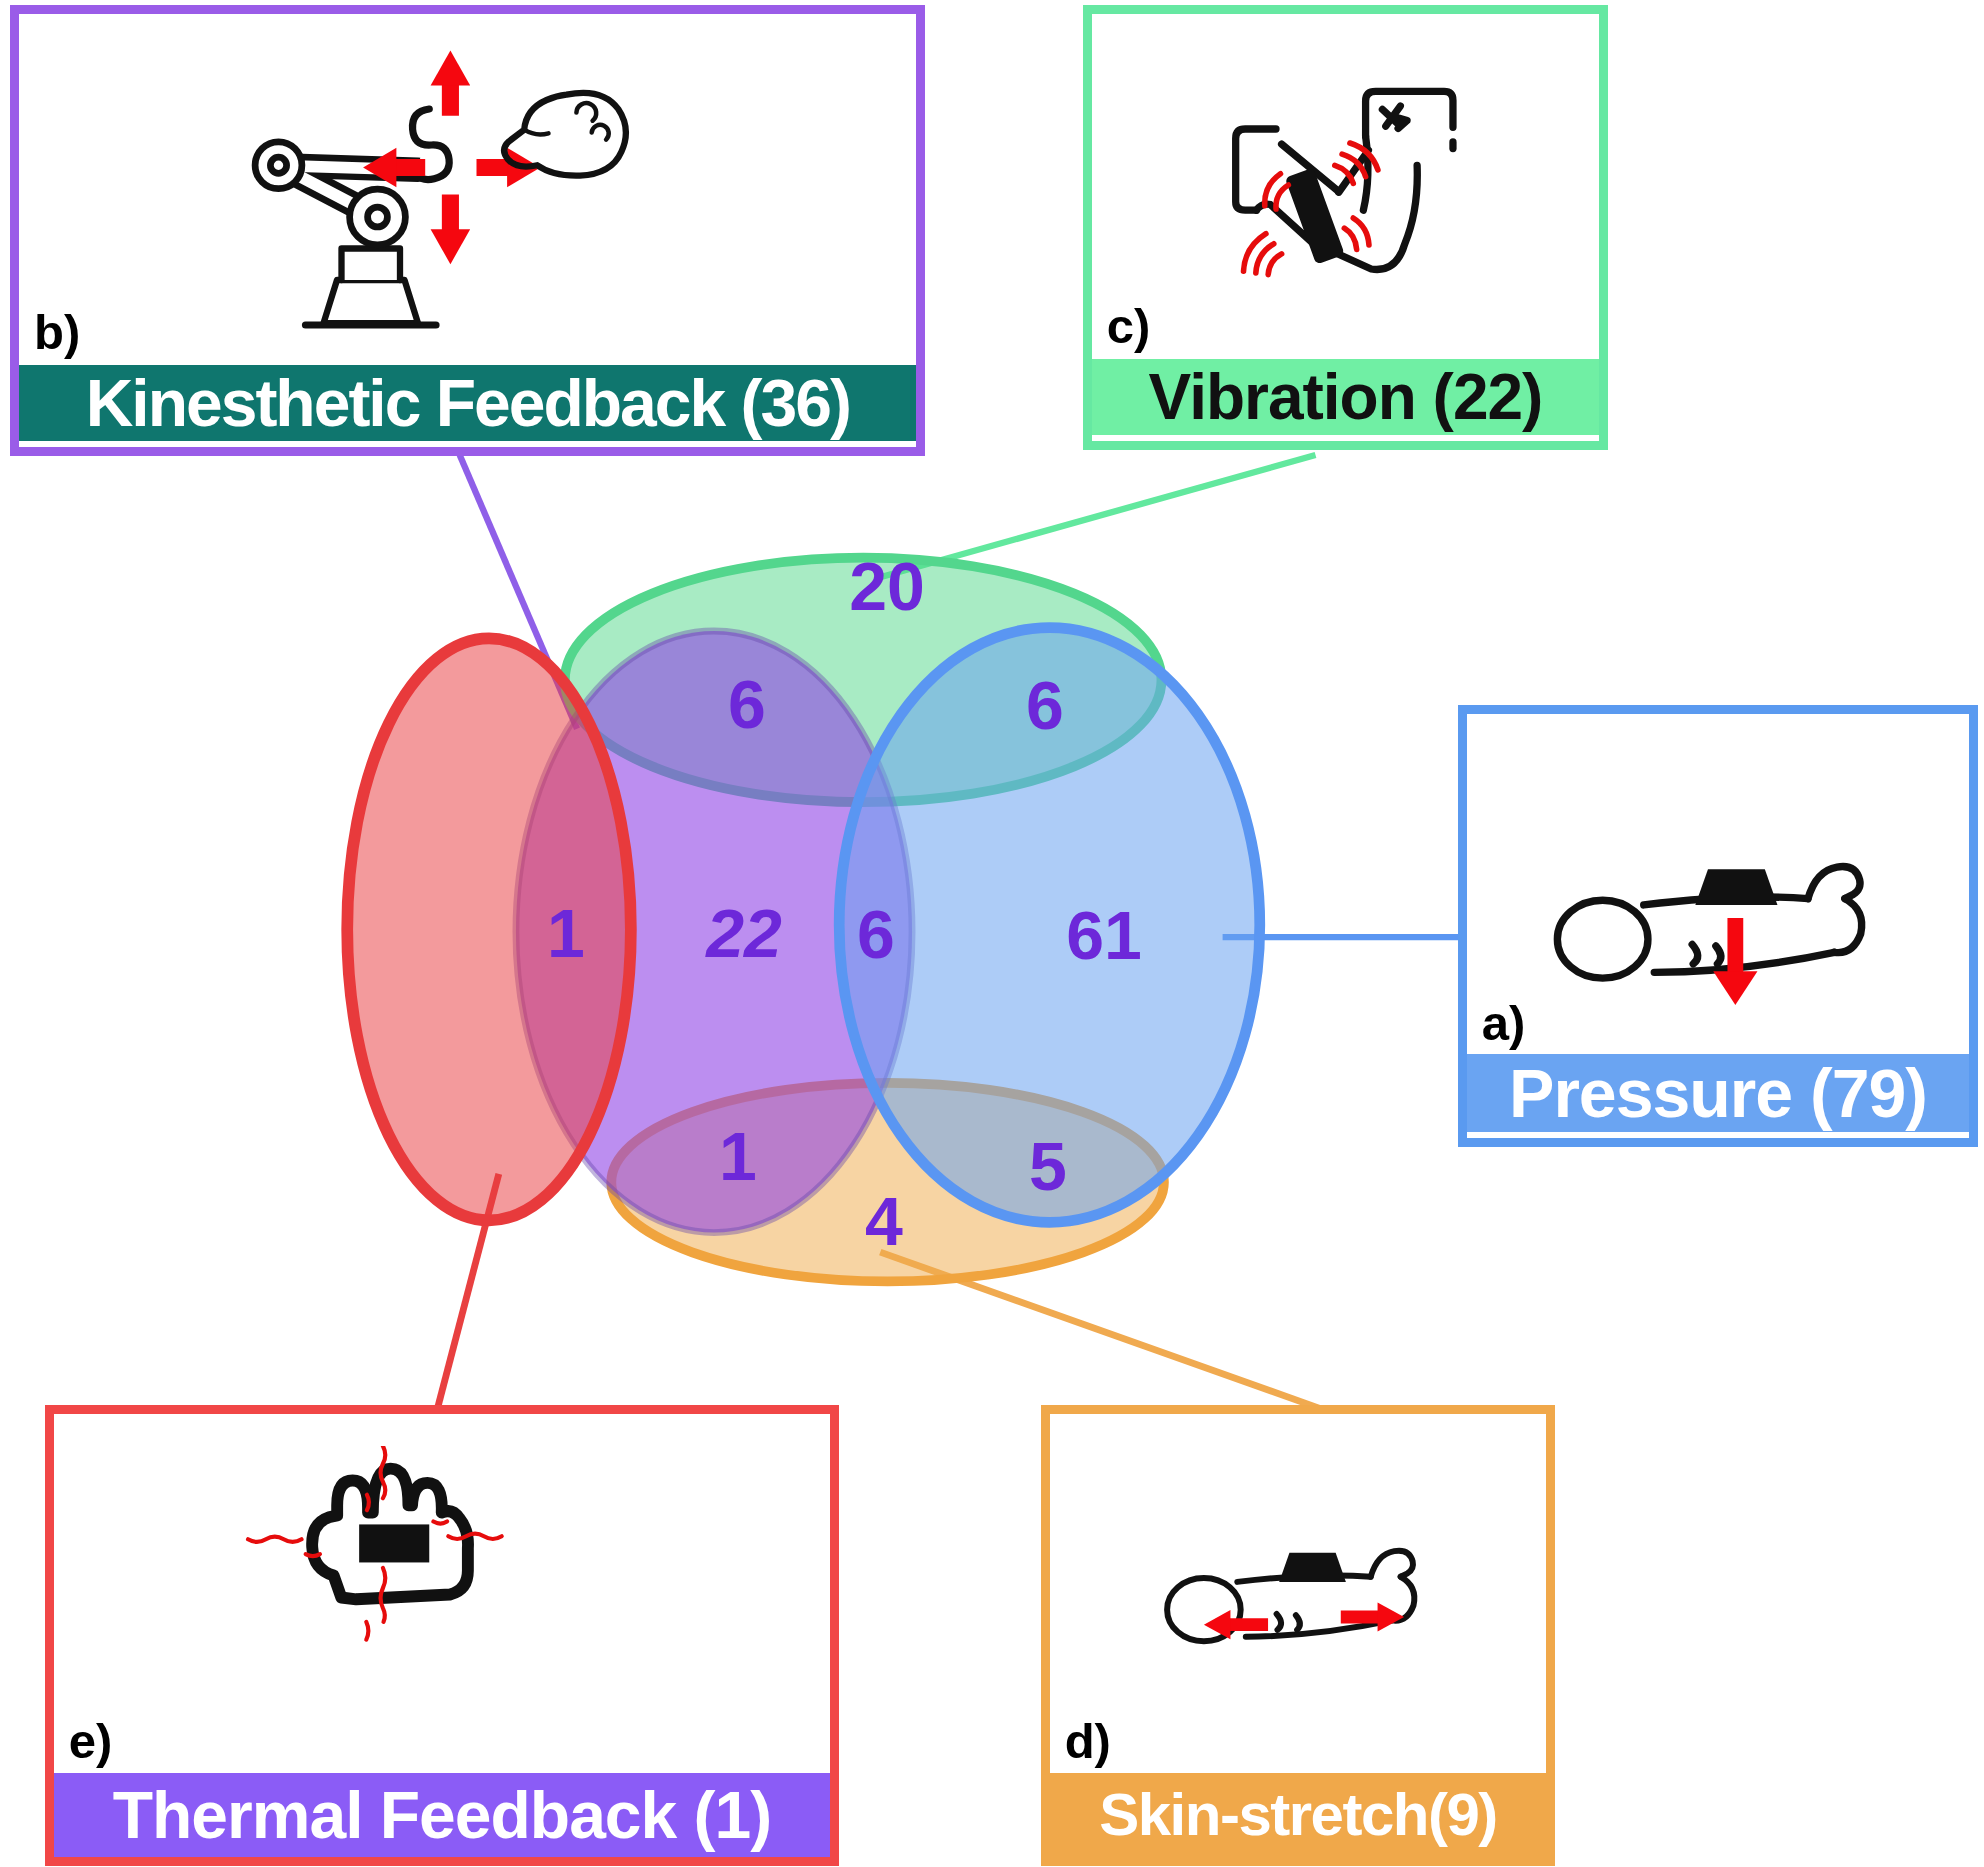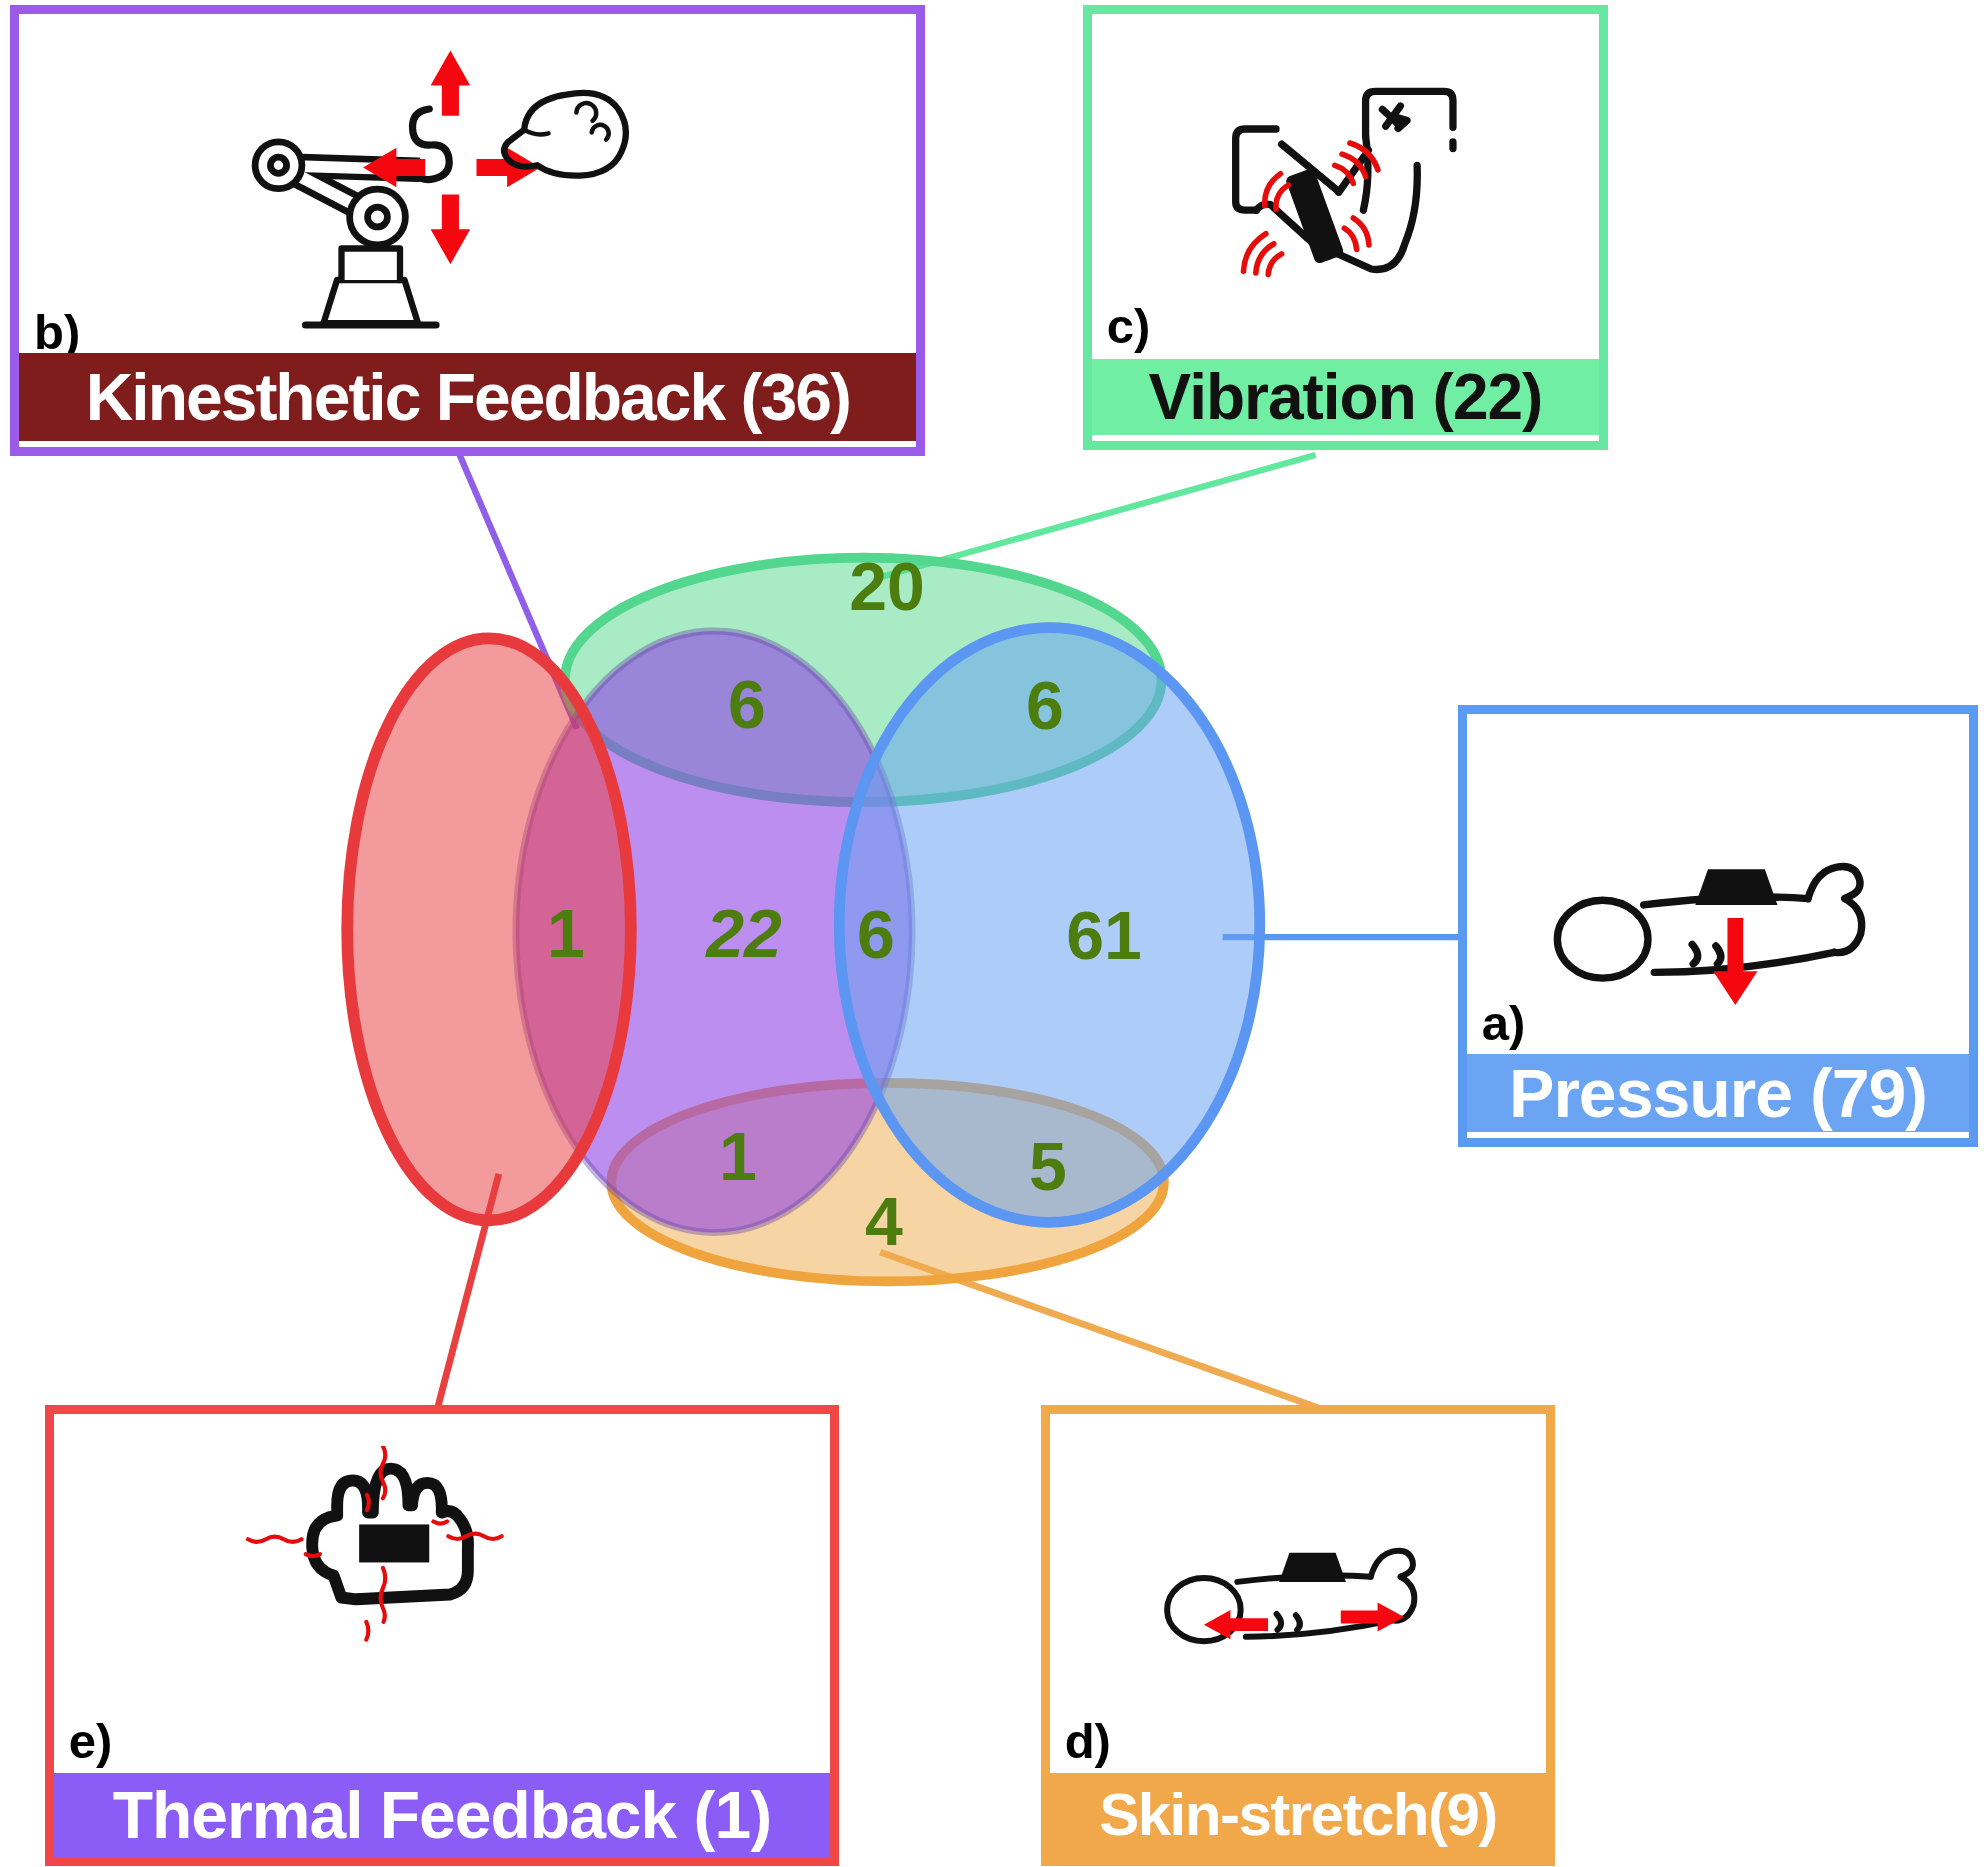"Kinesthetic Feedback (36)" .box-b .banner { background: #7f1d1d -> #0f766e; height: 88px -> 76px }
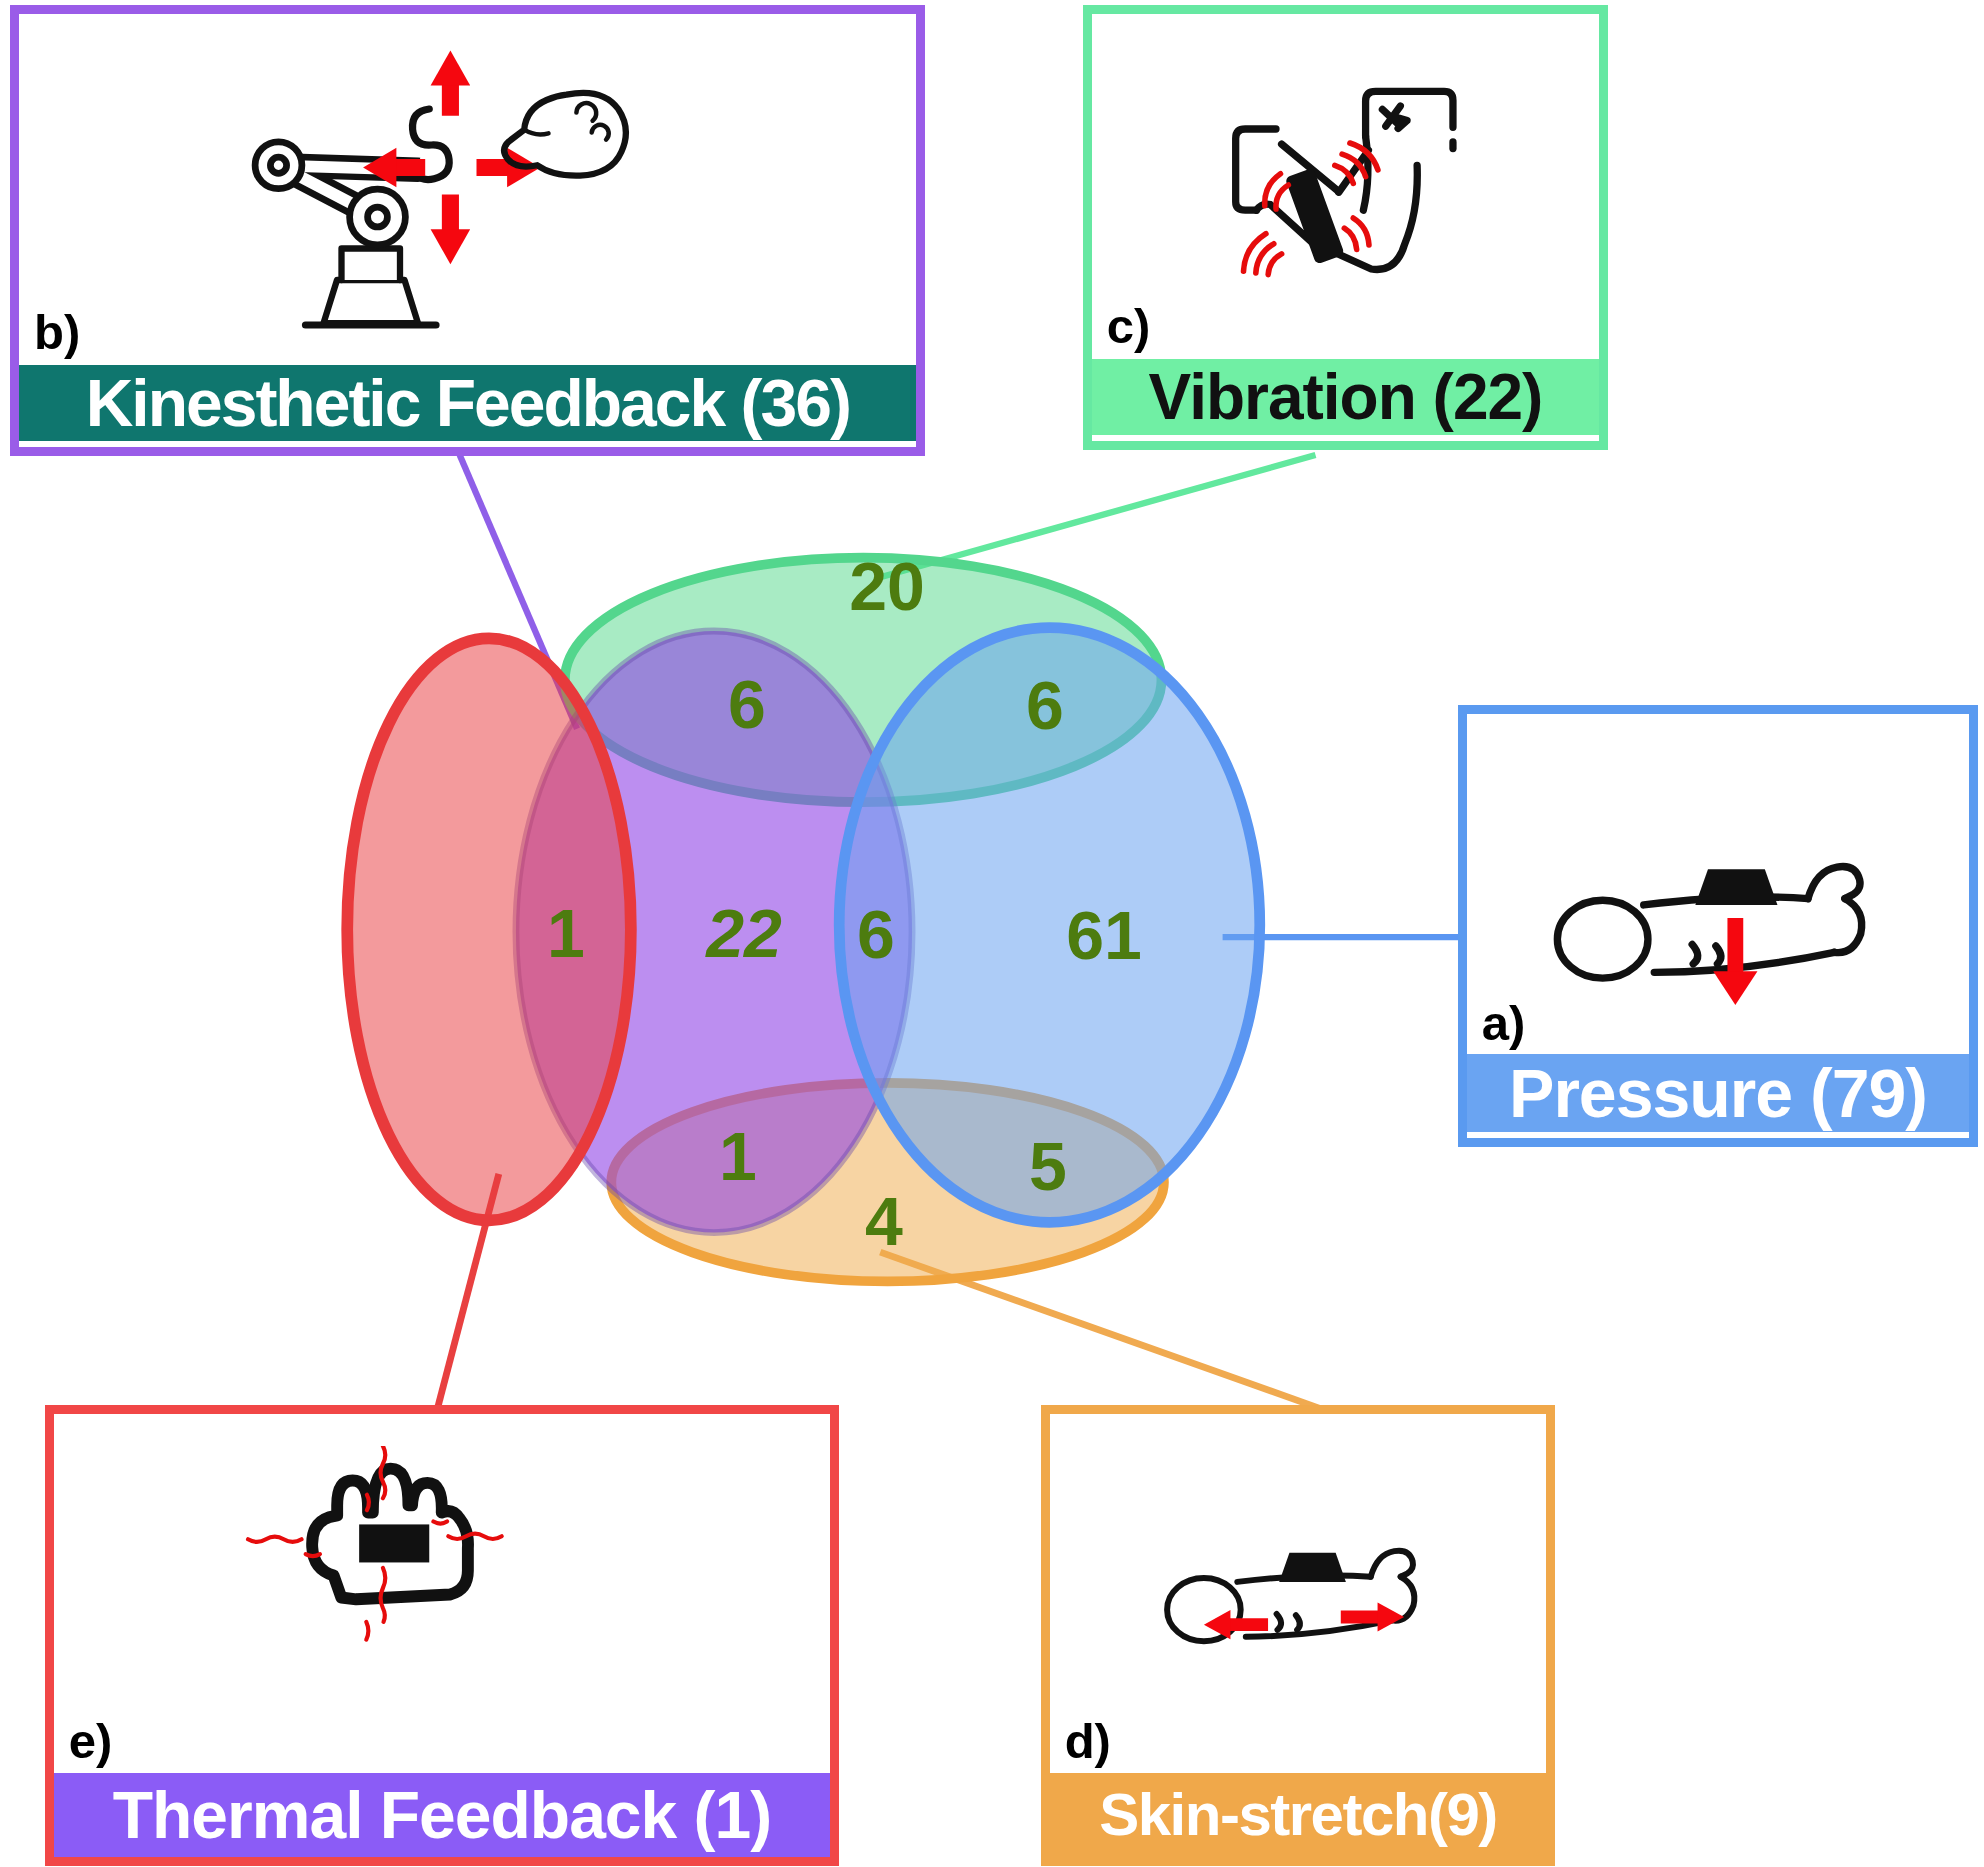"20" .vnum { color: #4d7c0f -> #6d28d9 }
